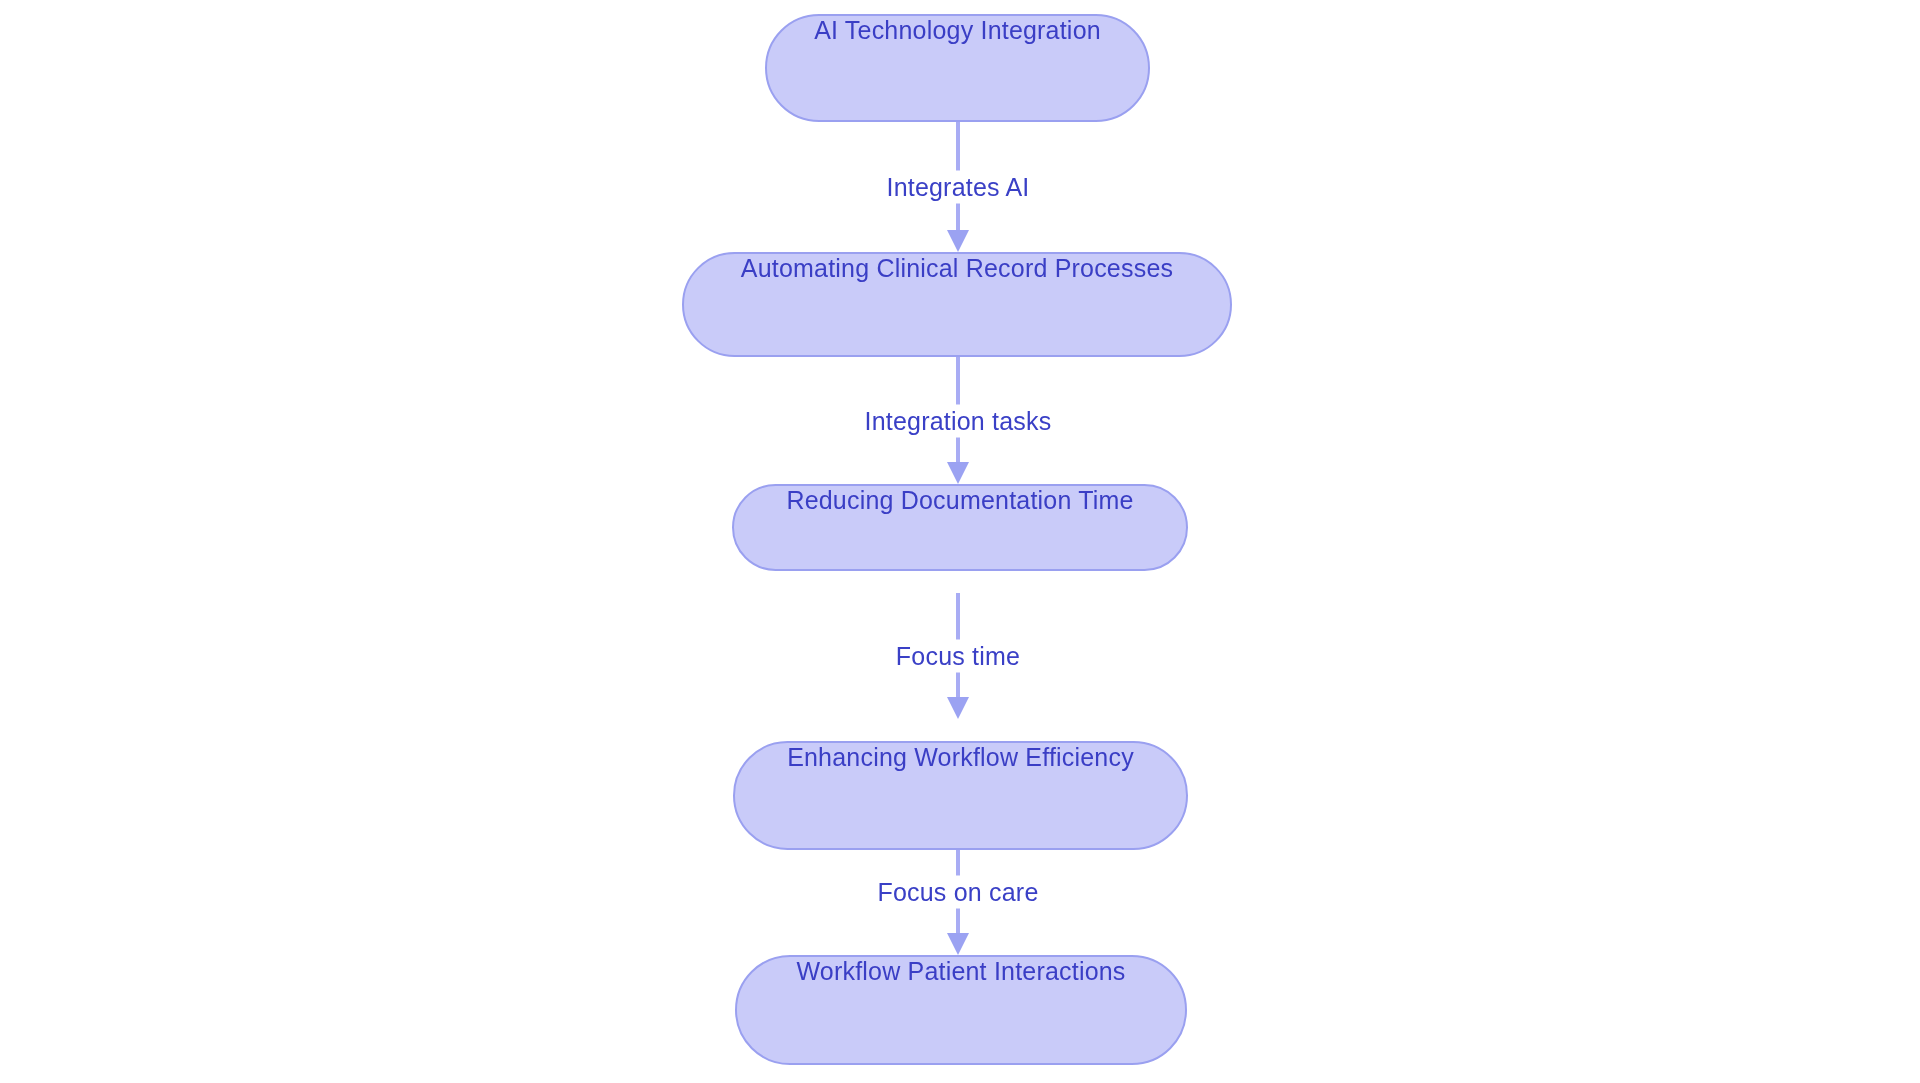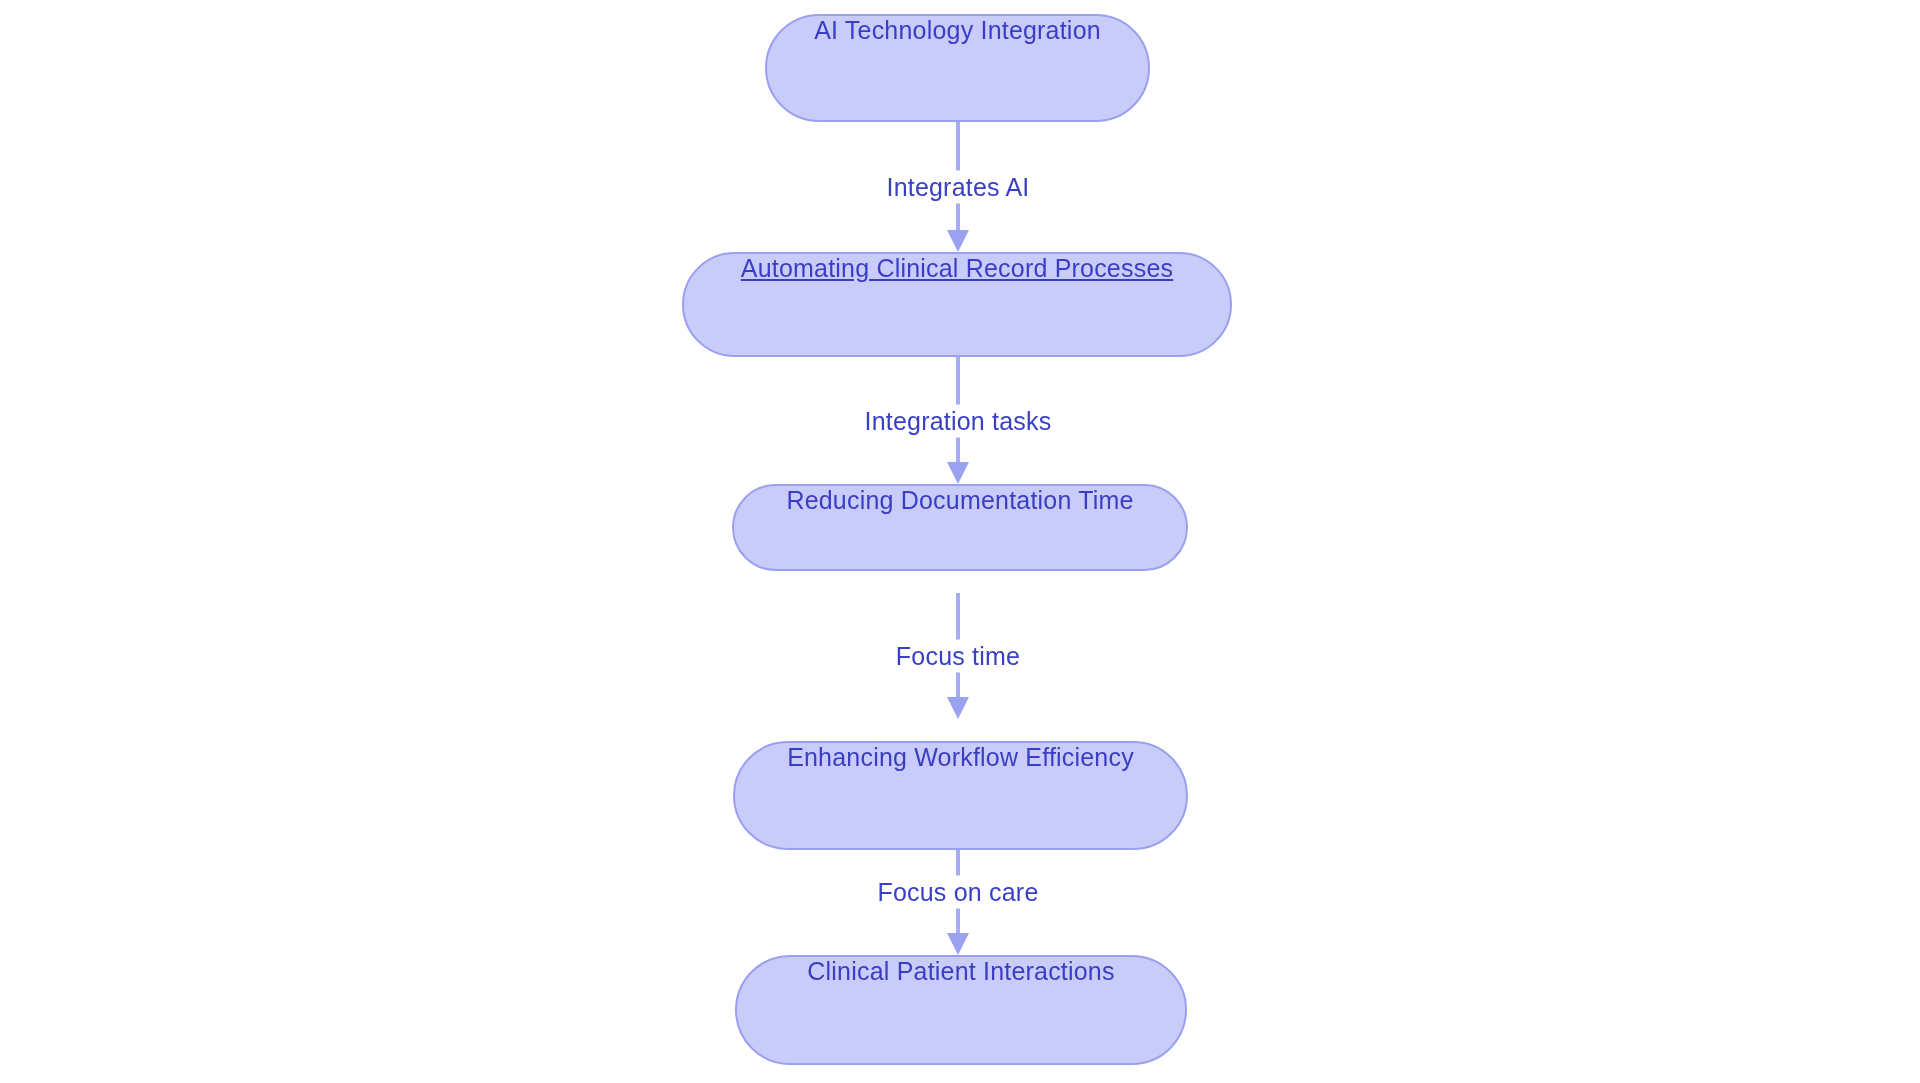"Automating Clinical Record Processes" #n2 { text-decoration: underline -> none }
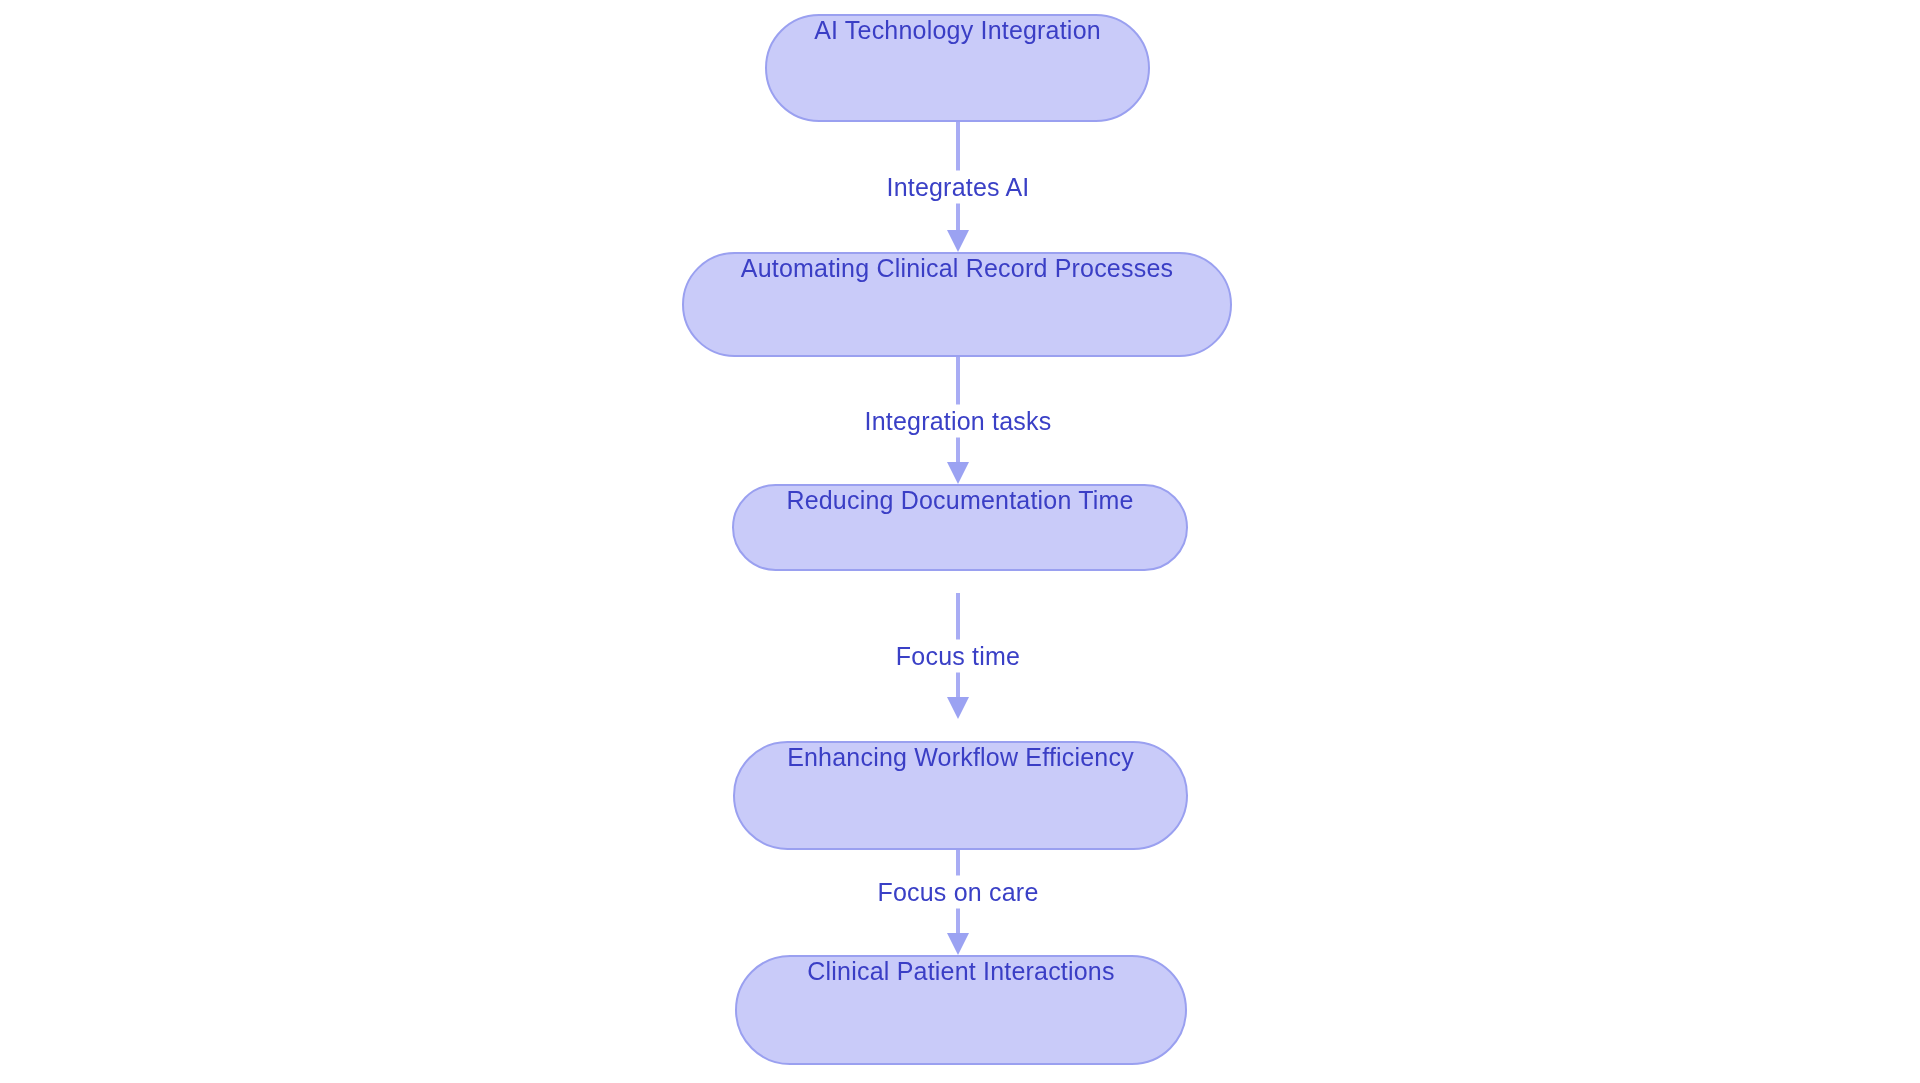"Clinical Patient Interactions" span { text: Clinical -> Workflow }
